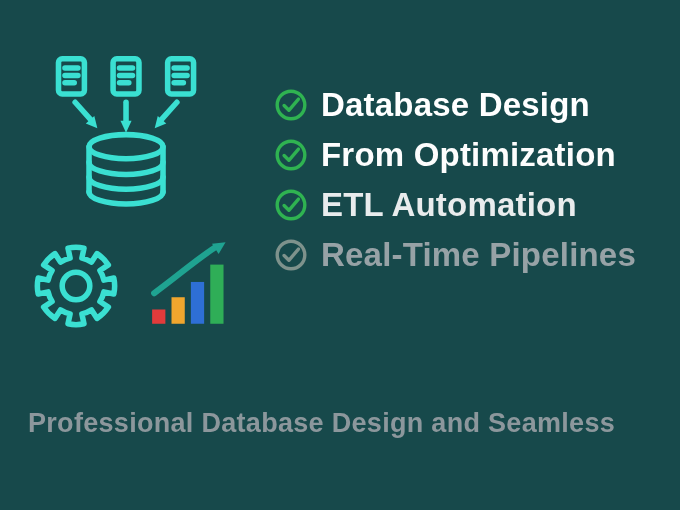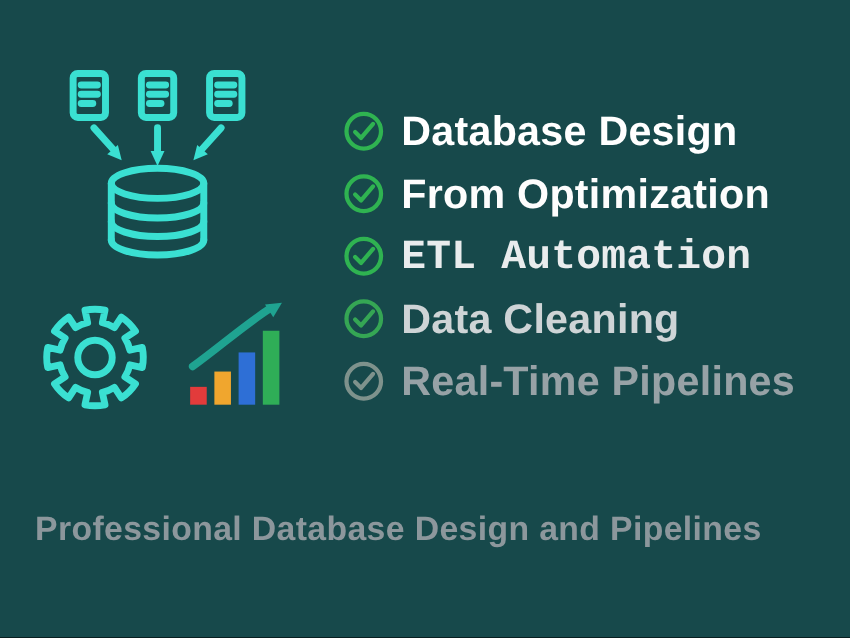"ETL Automation" span.label { font-family: Liberation Mono, monospace -> none }
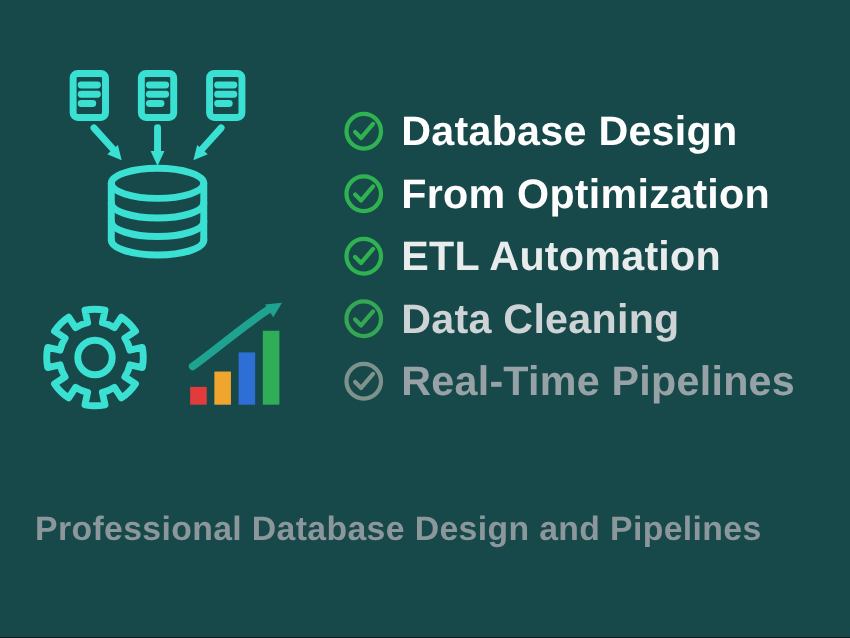"Data Cleaning" li { html: <li> <span> <svg> <circle></circle> <path></path> </svg> </span> <span>Data Cleaning</span> </li> -> none }
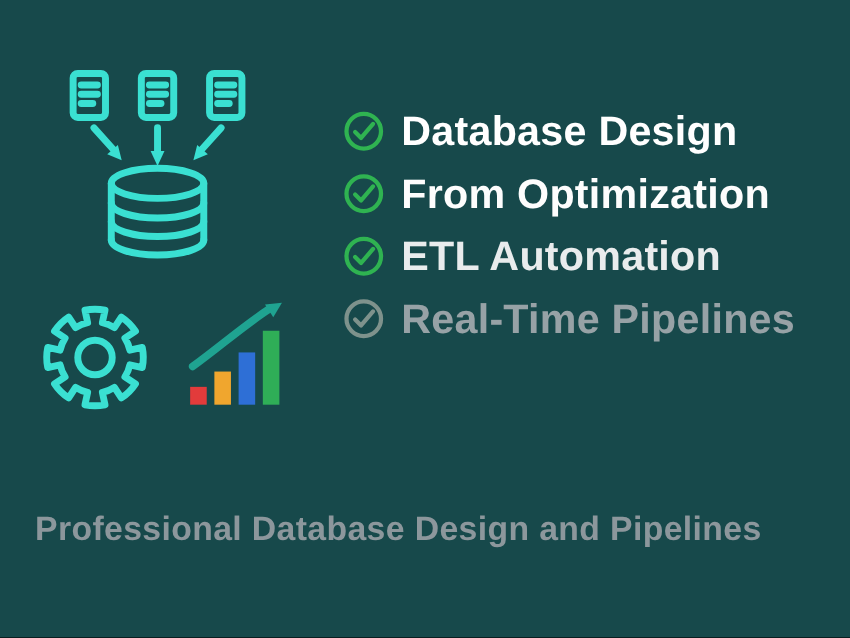"Professional Database Design and" div { text: Pipelines -> Seamless }
